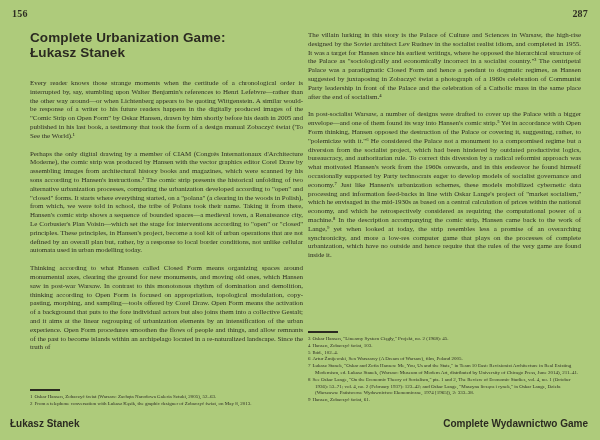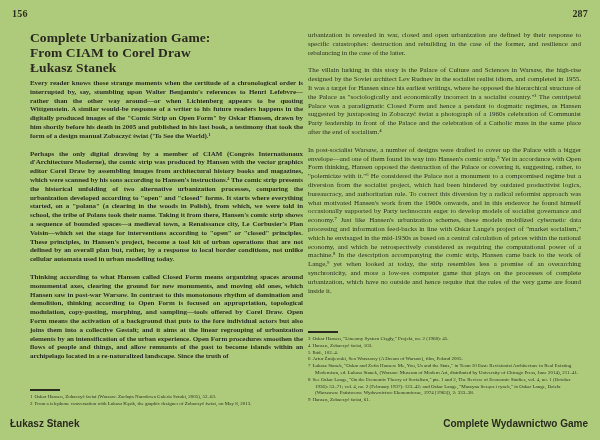"Complete Urbanization Game:" .title { font-family: Liberation Serif, serif -> Liberation Sans, sans-serif }
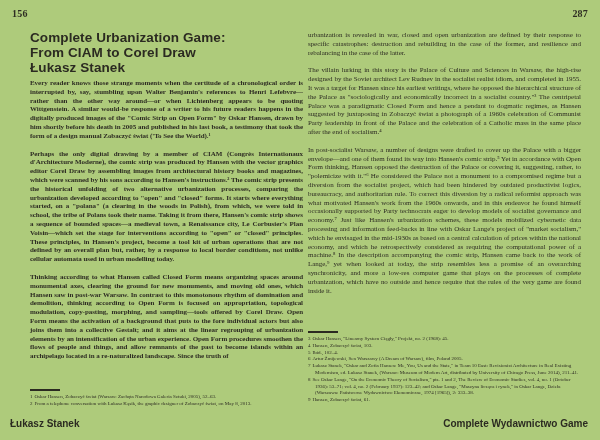"urbanization is revealed in war," p { html: <p>urbanization is revealed in war, closed and open urbanization are defined by their response to specific catastrophes: destruction and rebuilding in the case of the former, and resilience and rebalancing in the case of the latter.</p> -> none }
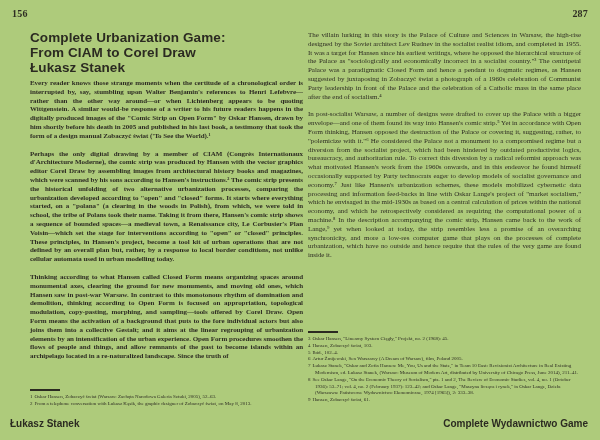"From CIAM to Corel Draw" div { html: <div>From CIAM to Corel Draw</div> -> none }
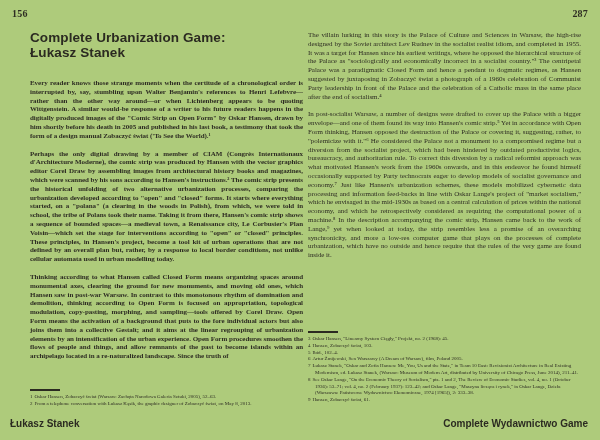"Every reader knows those strange" #col-left { font-weight: bold -> none }
